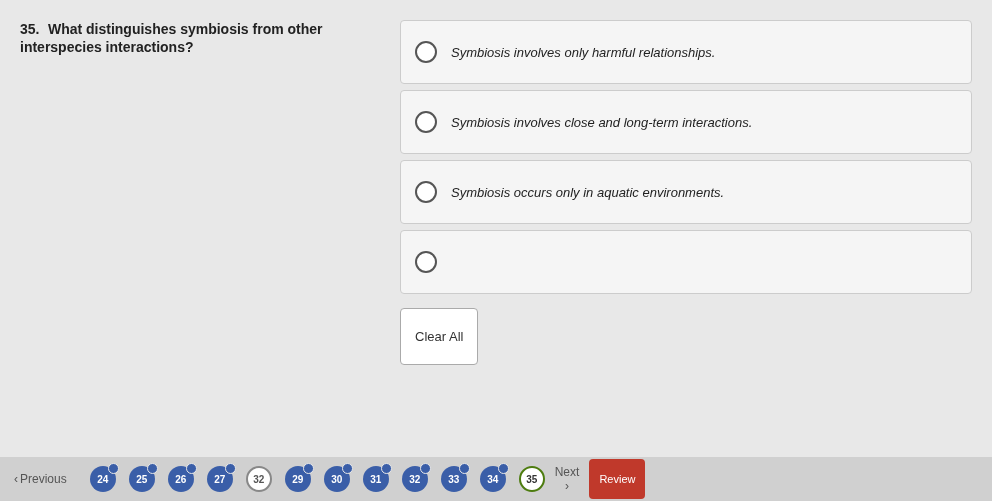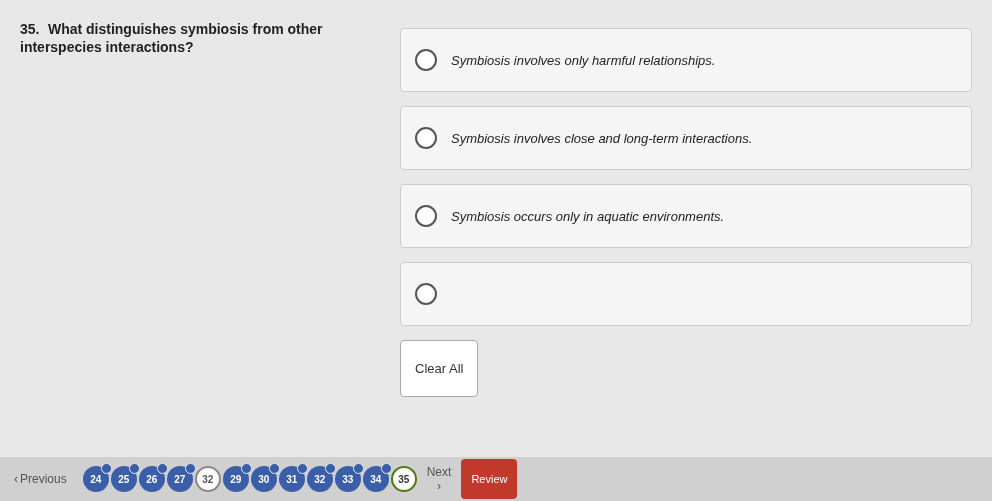"Symbiosis involves only harmful" .answer-option { margin-top: 8px -> none }
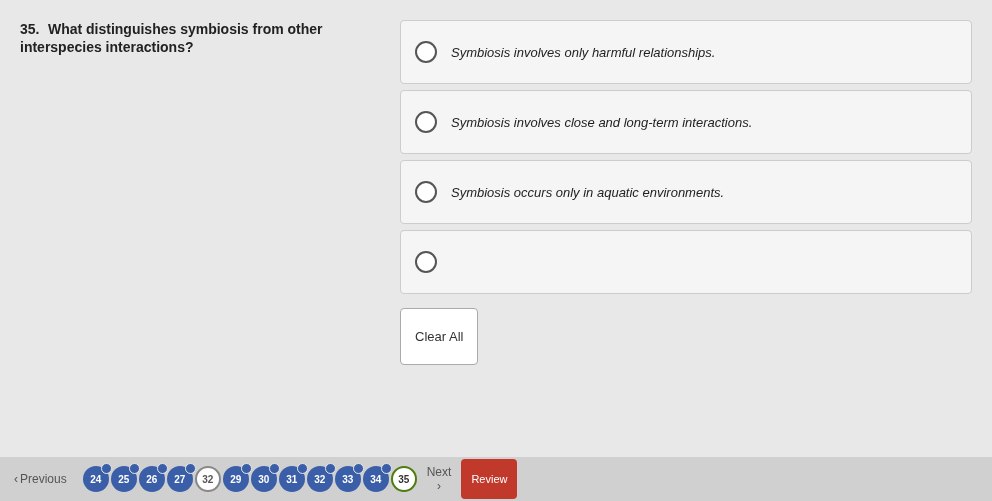"24" div { gap: 2px -> 13px; margin-left: none -> 7px }
